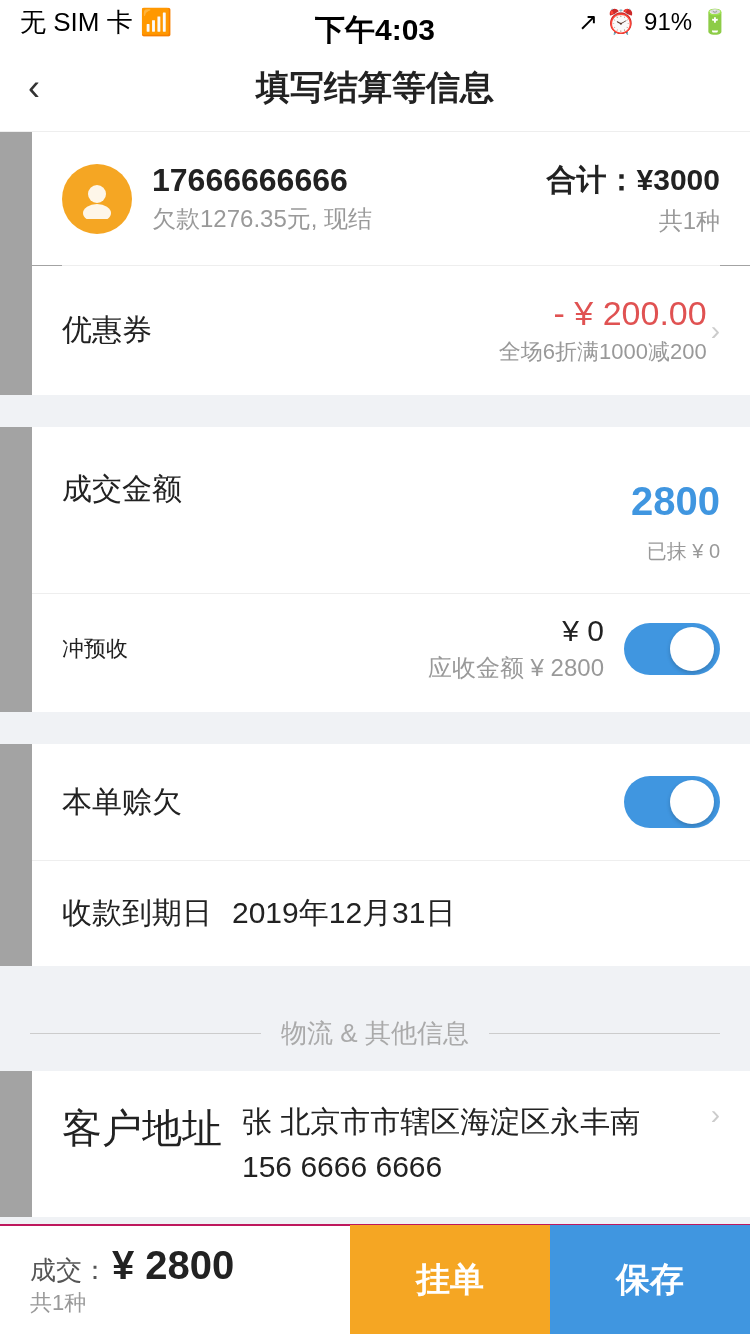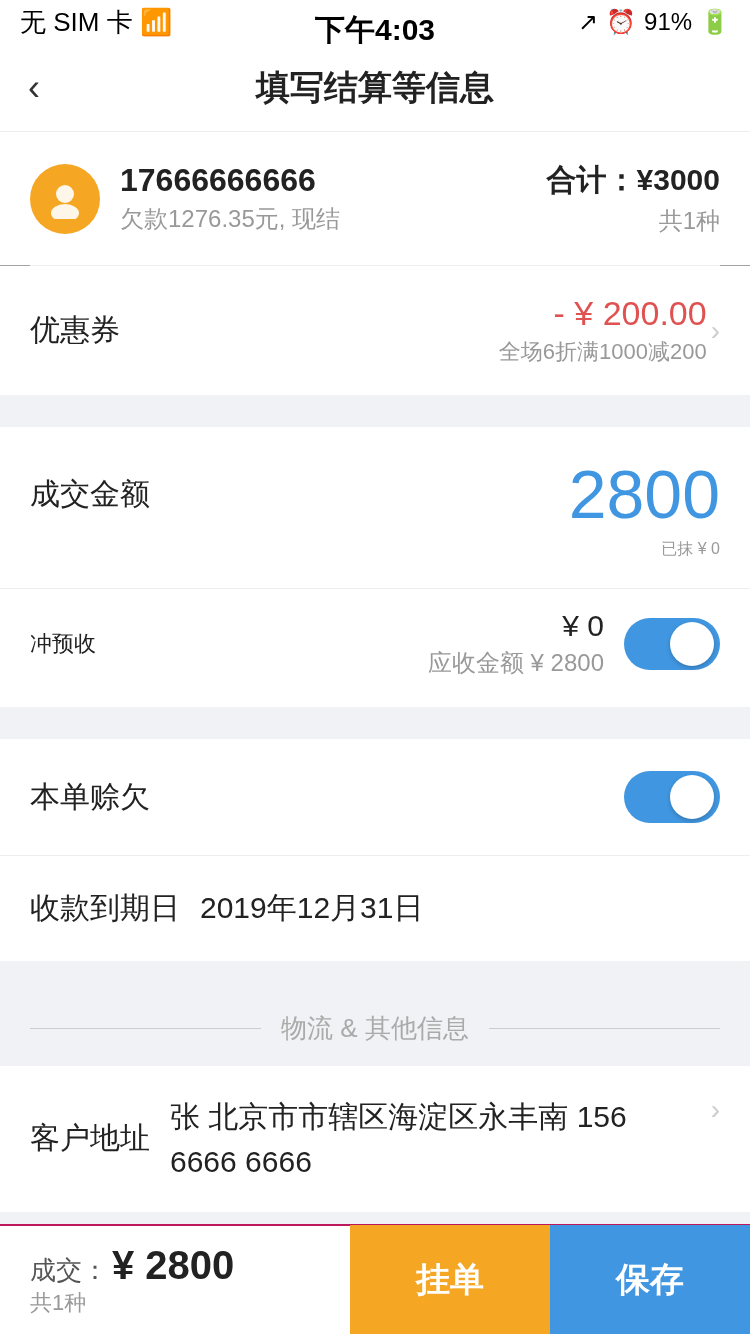"17666666666" .card { padding-left: none -> 32px }
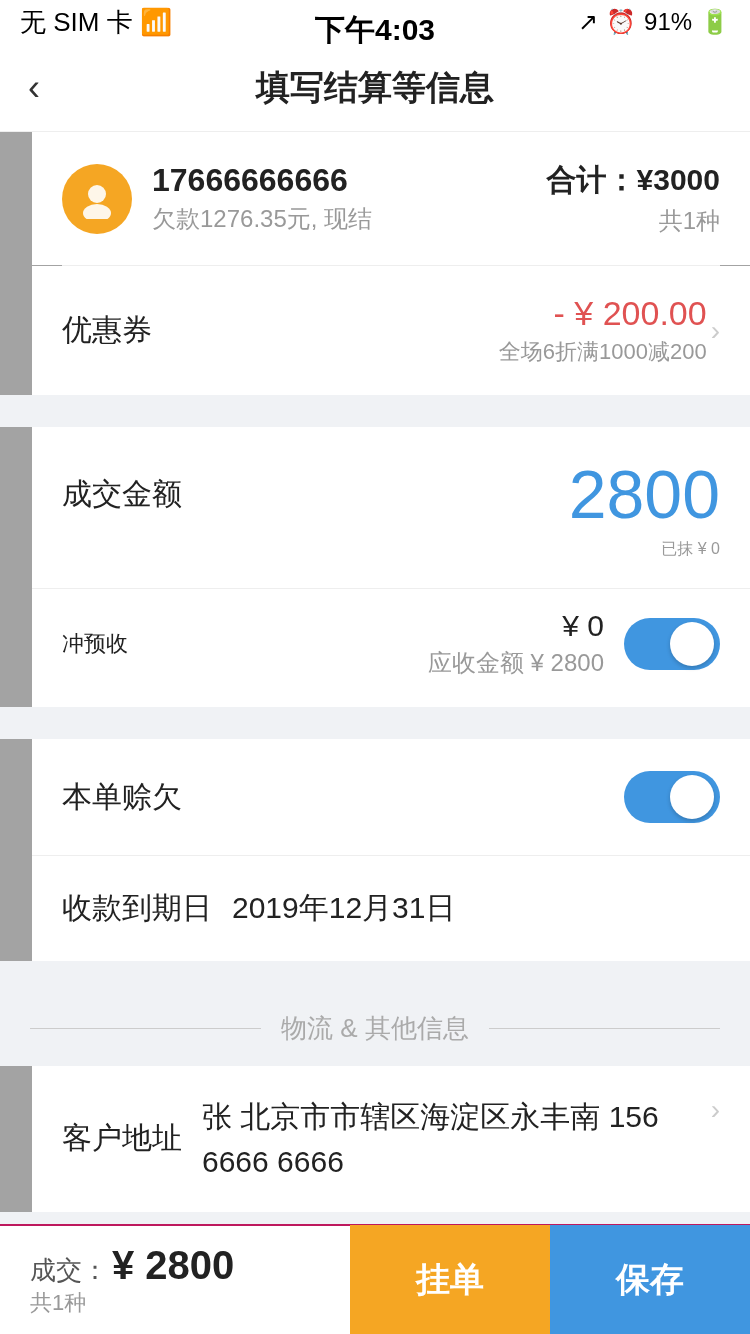"2800" .amount-value { font-size: 68px -> 40px; font-weight: 400 -> 700; margin-top: none -> 24px }
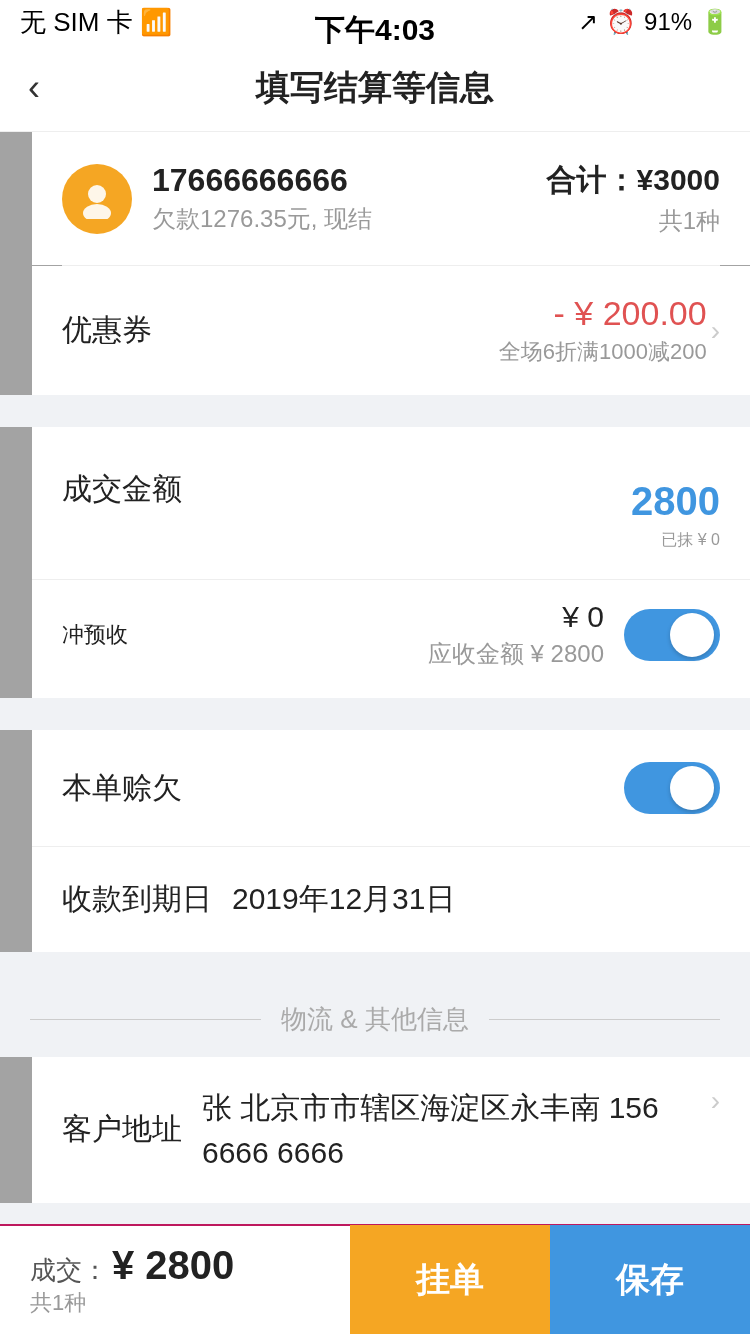"已抹 ¥ 0" .amount-sub { font-size: 16px -> 20px; margin-top: 6px -> 14px }
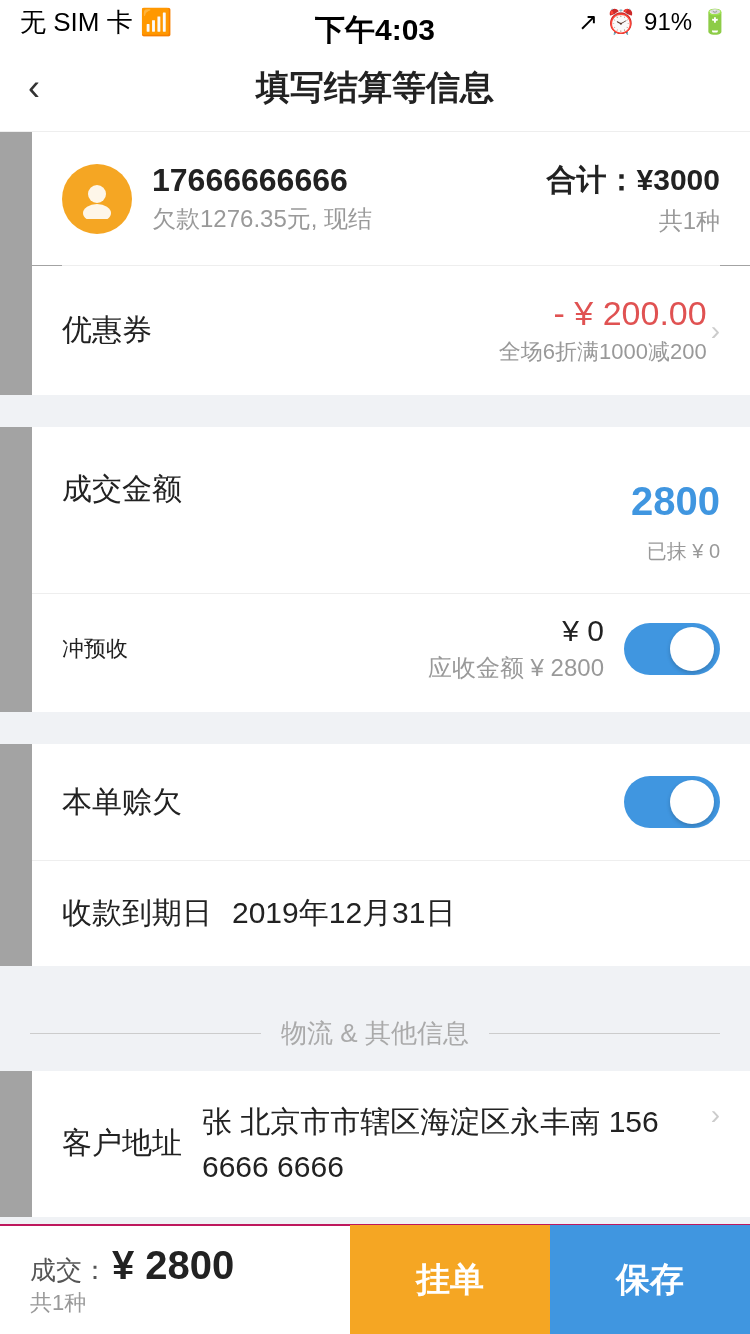"客户地址" .address-label { font-size: 30px -> 40px; margin-top: 22px -> none }
